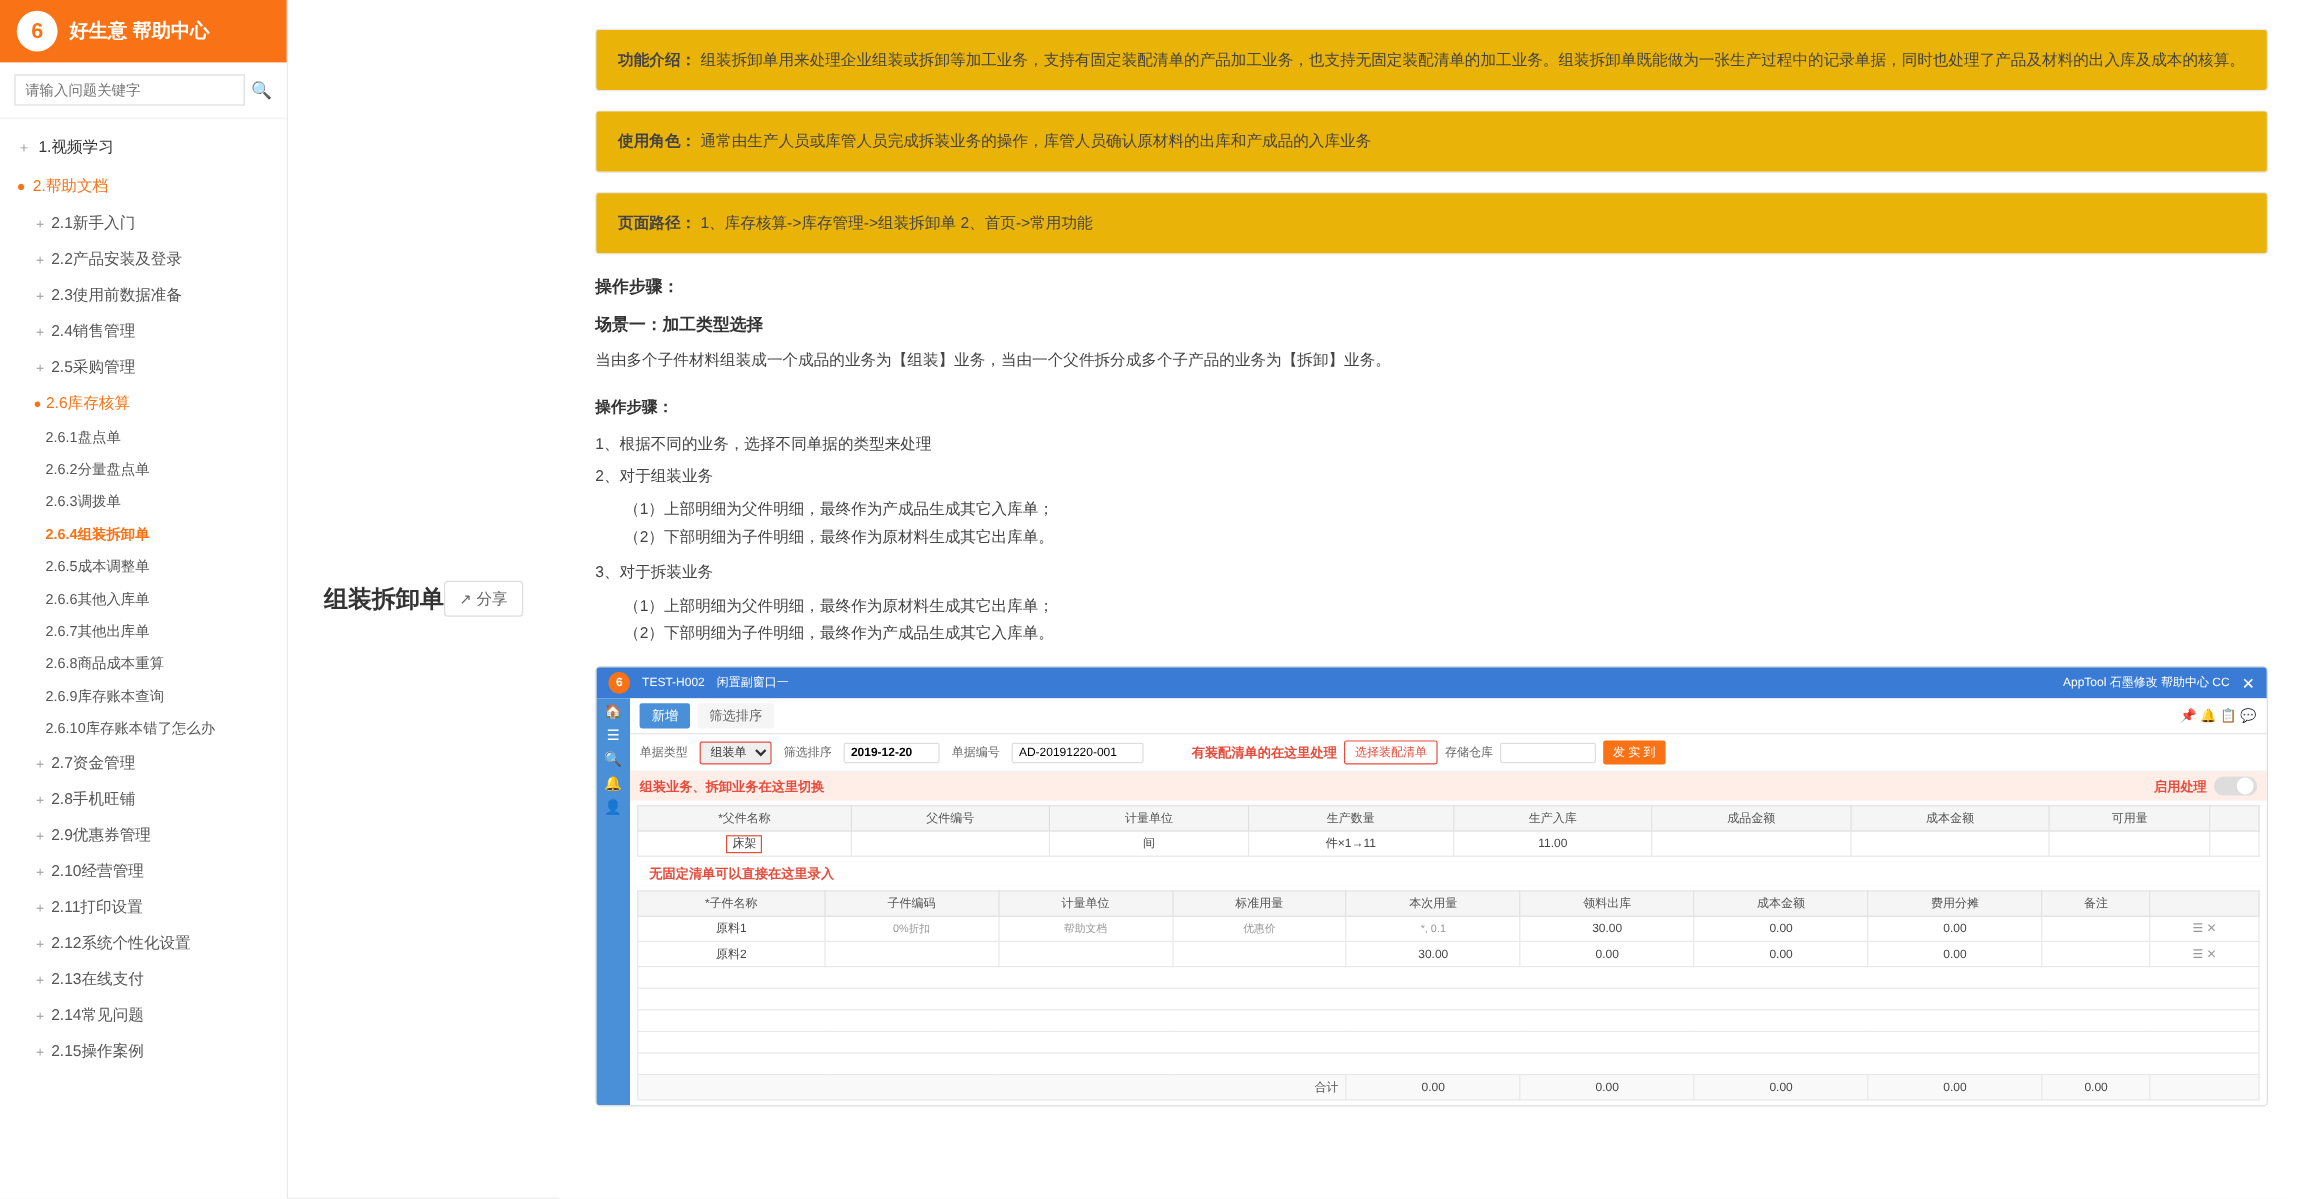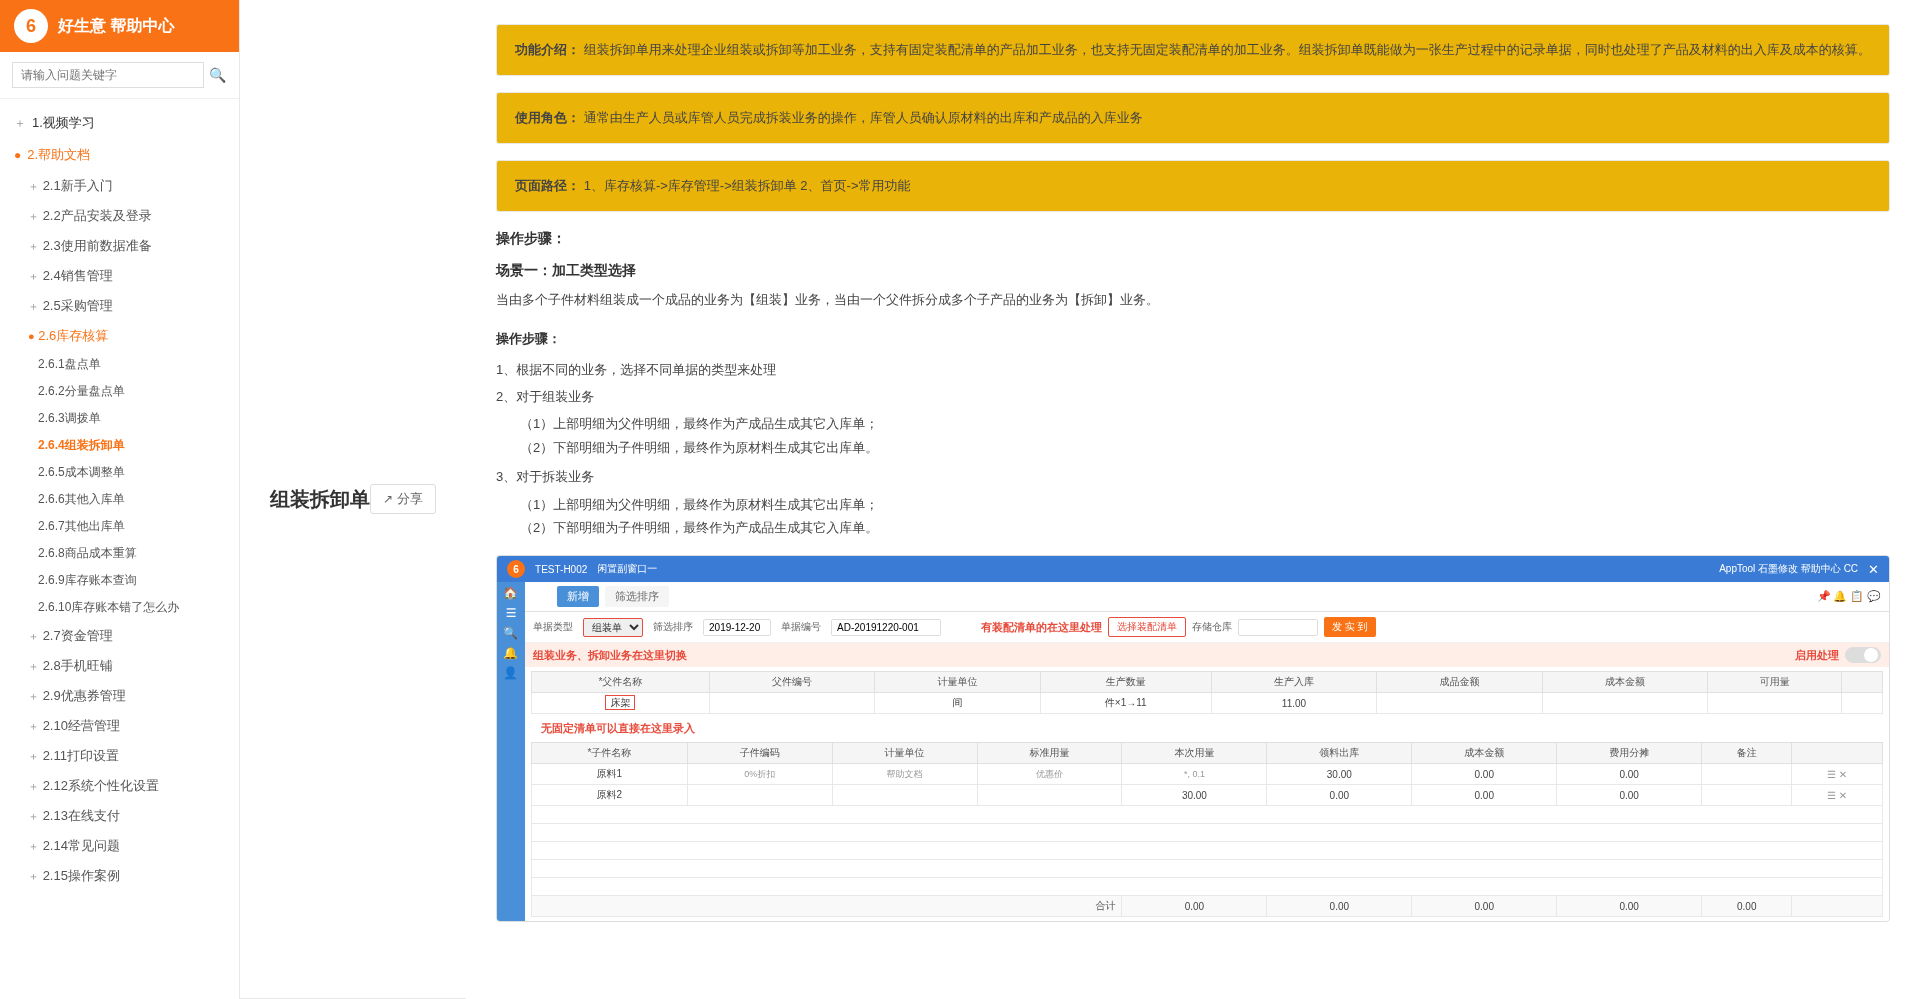"新增" div { margin-left: 24px -> none }
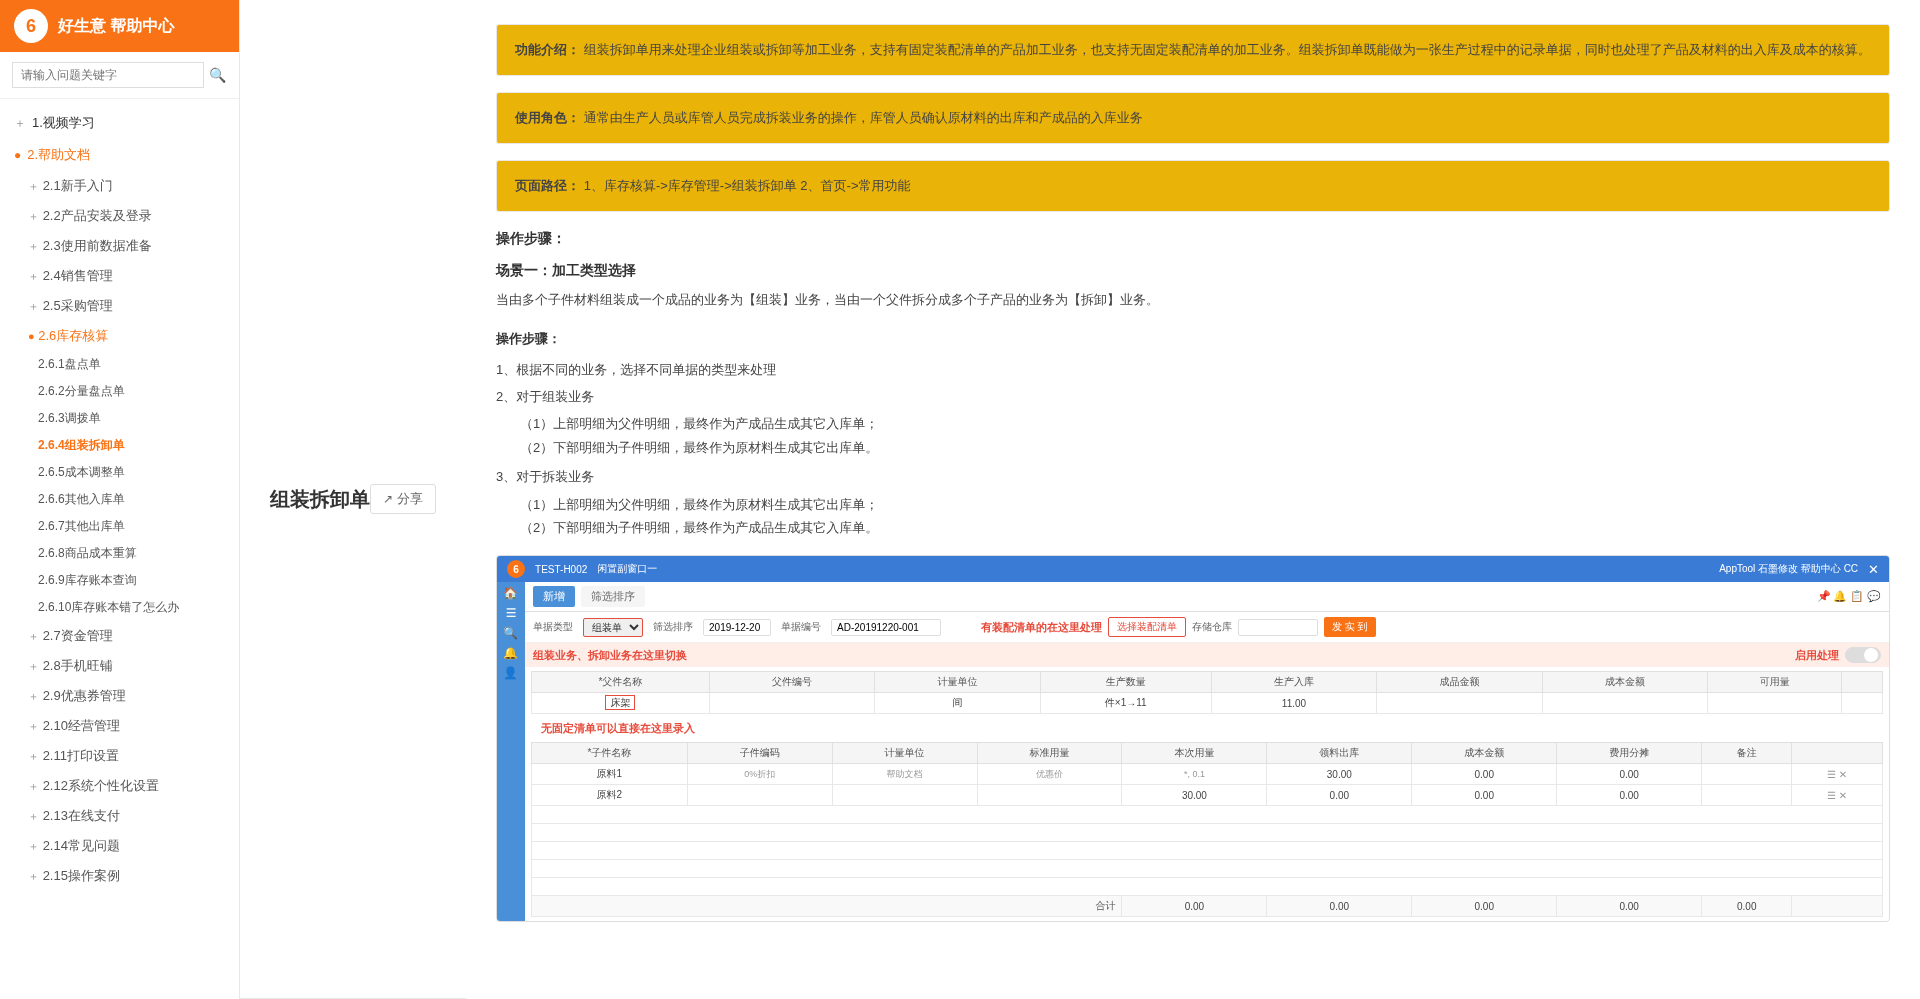"2019-12-20" input { font-weight: none -> bold; width: 68px -> 80px }
